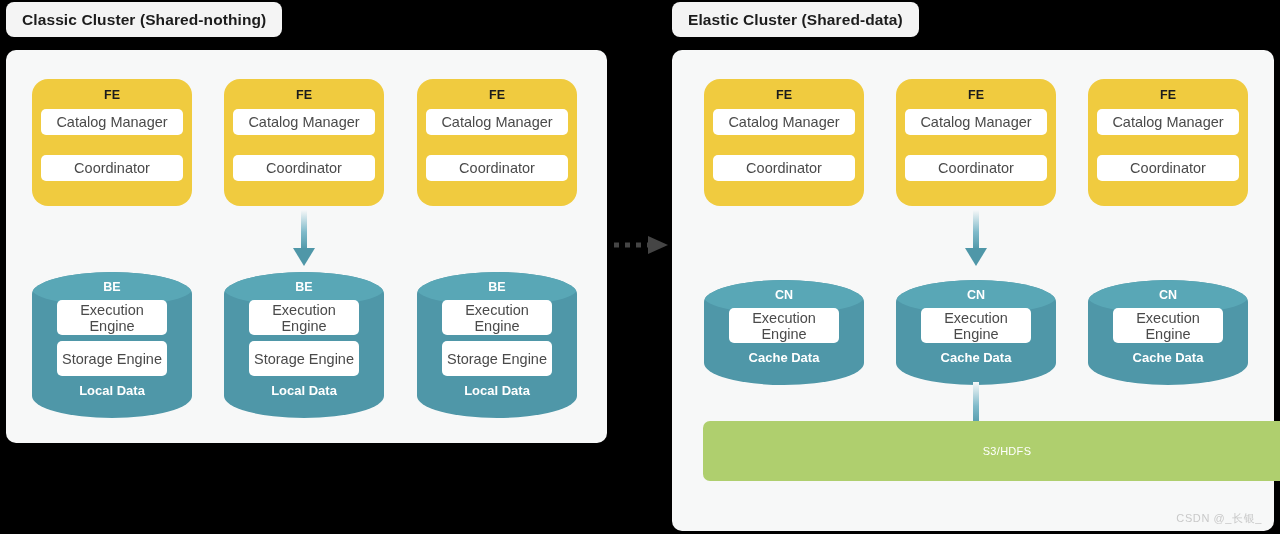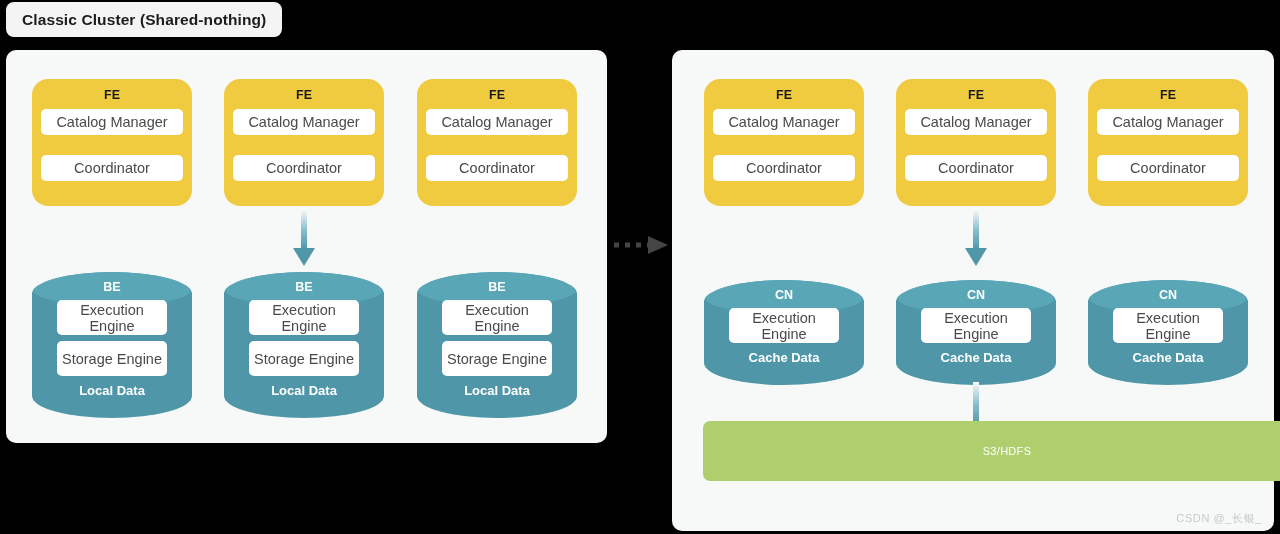"Elastic Cluster (Shared-data)" div.chip { html: none -> <div> <span>Elastic Cluster (Shared-data)</span> </div> }
